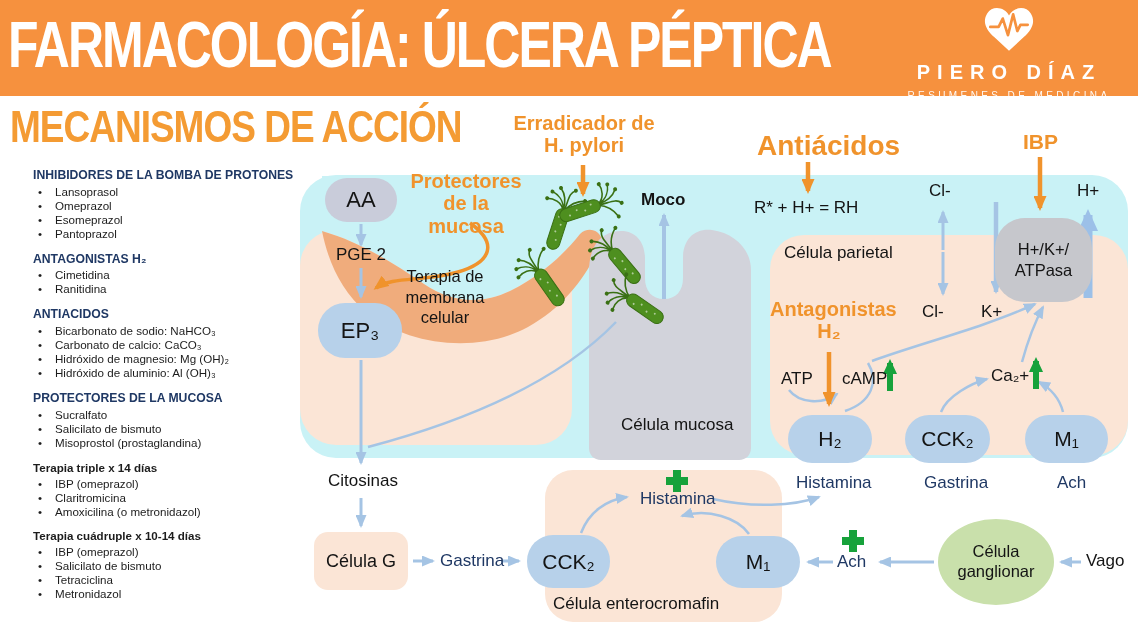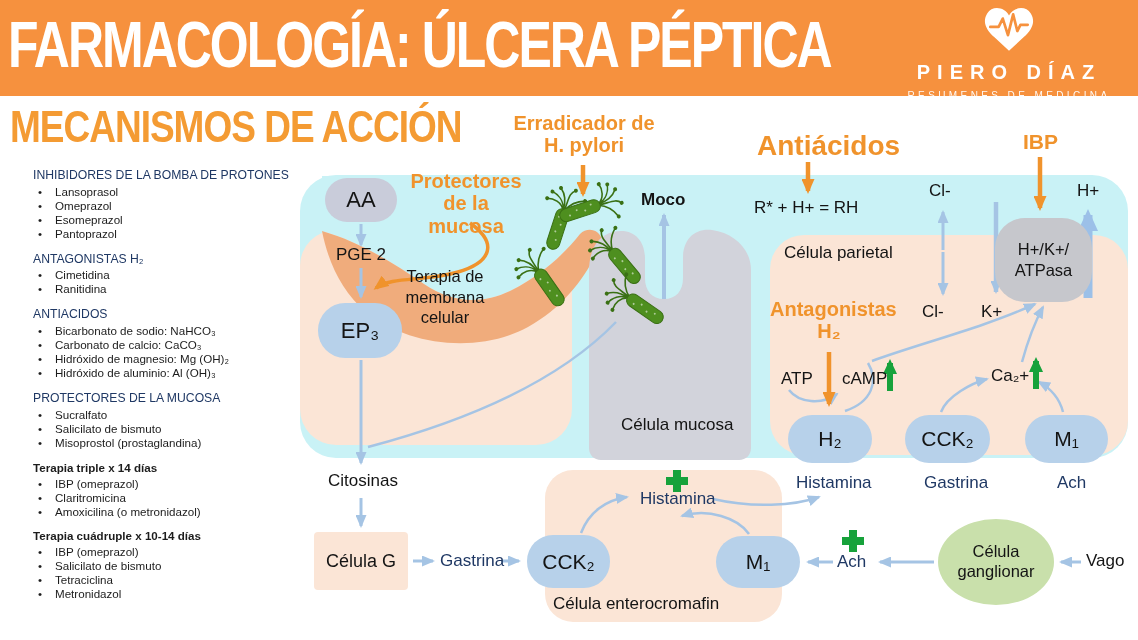"INHIBIDORES DE LA BOMBA DE" .sec-h { font-weight: normal -> bold }
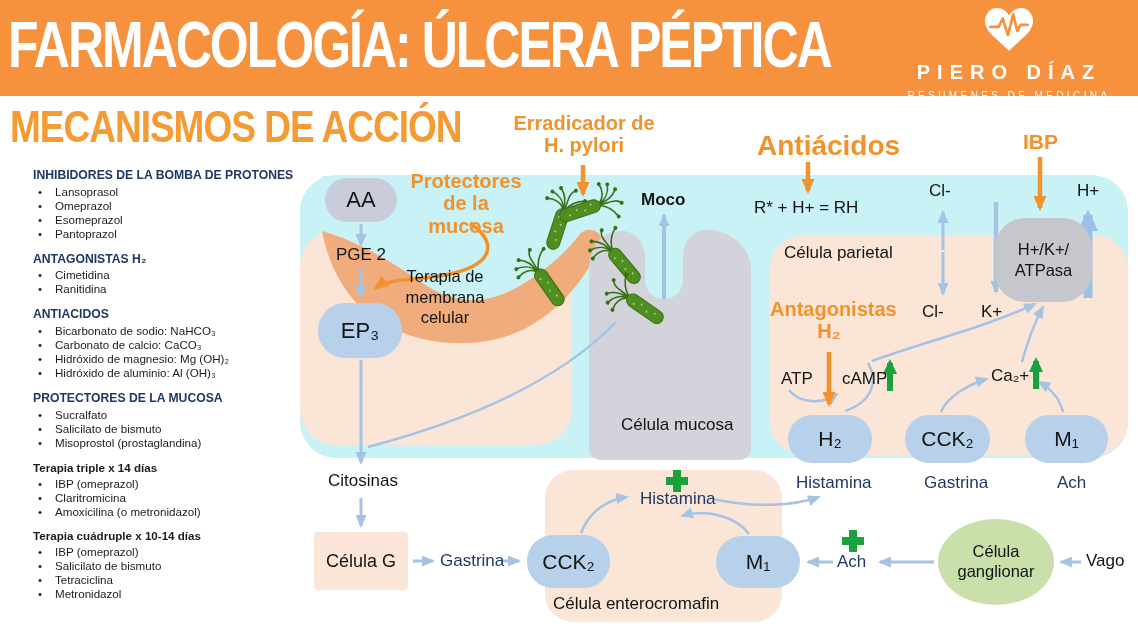"Célula G" div.pill { border-radius: 4px -> 14px }
